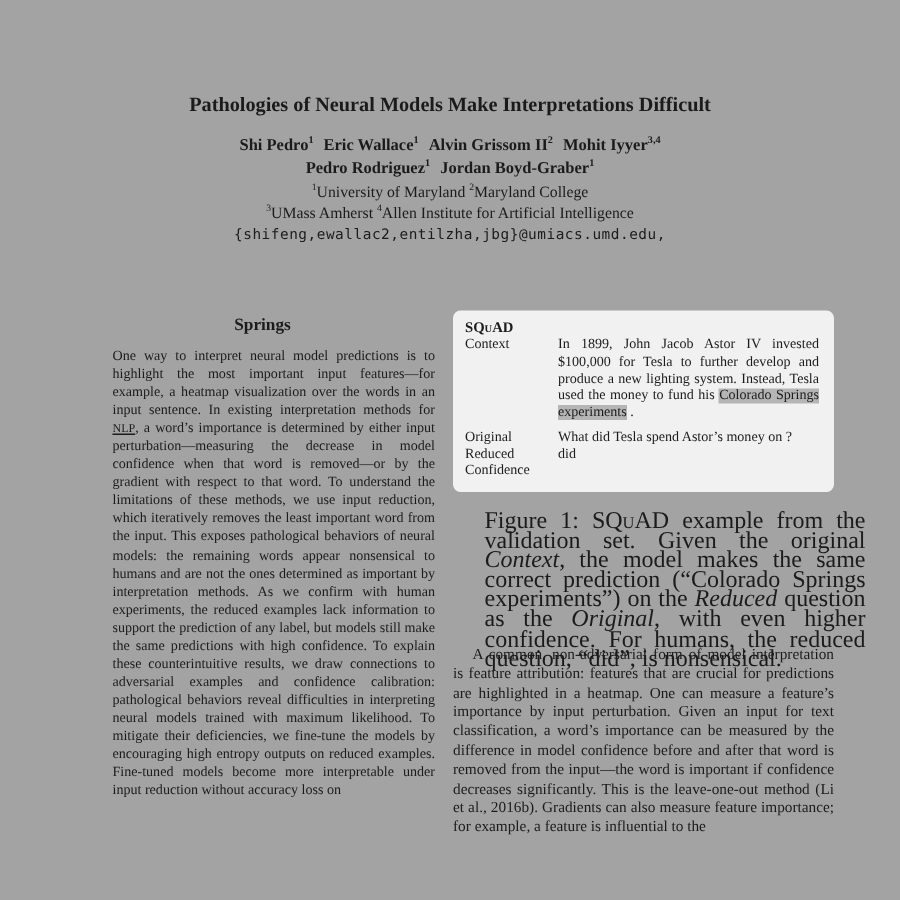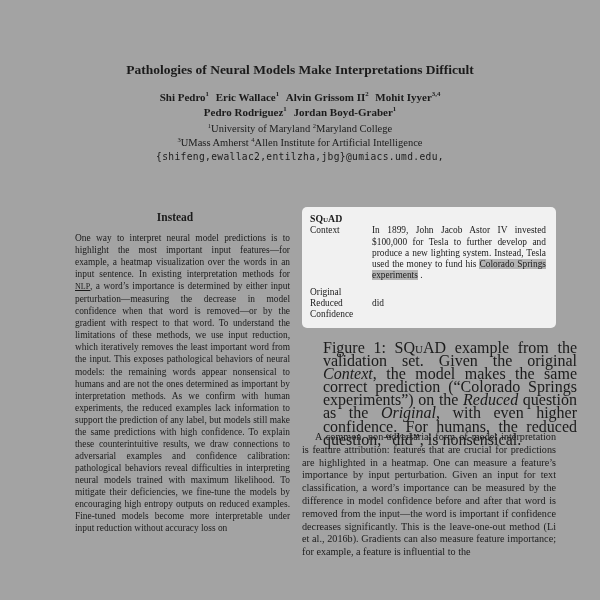"Instead" div.abs-head { text: Instead -> Springs }
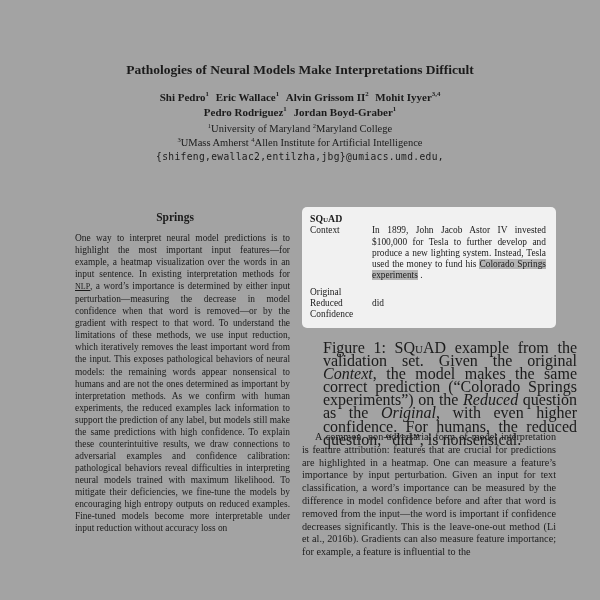"What did Tesla spend Astor’s" div.figval { html: none -> <div>What did Tesla spend Astor’s money on ?</div> }
